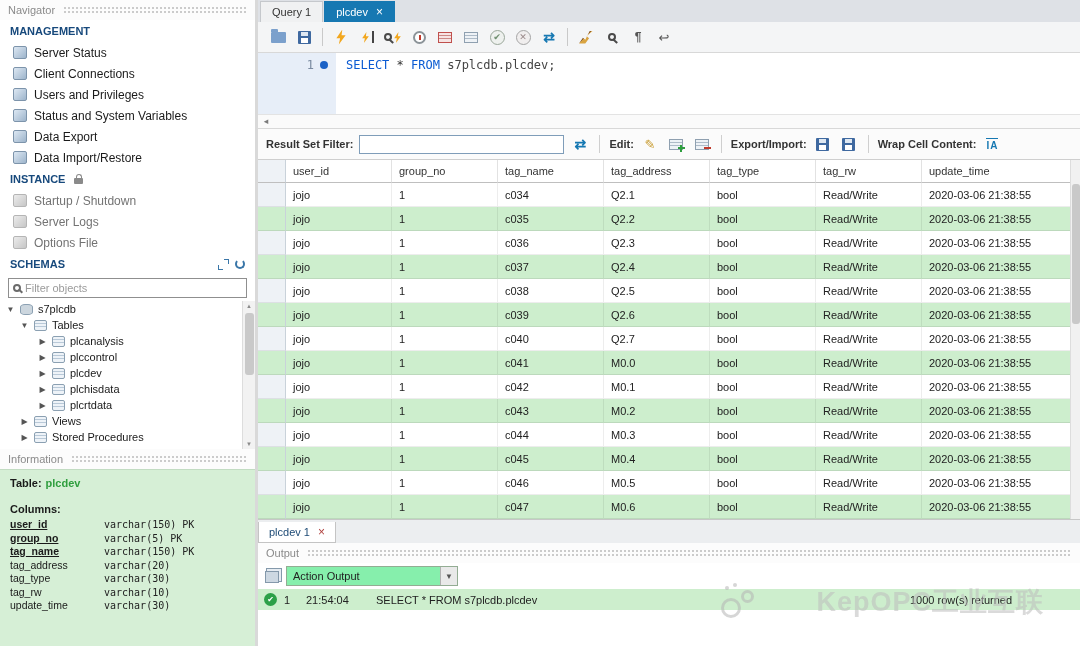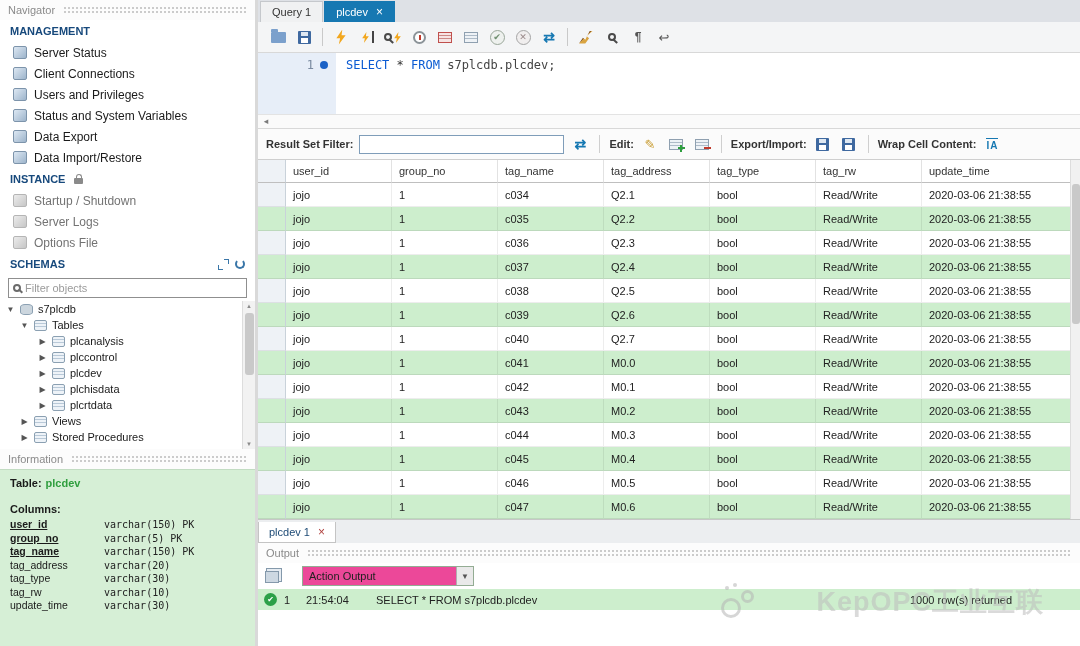"Action Output" .combo { background: #ec4899 -> #86efac; margin-left: 16px -> none }
